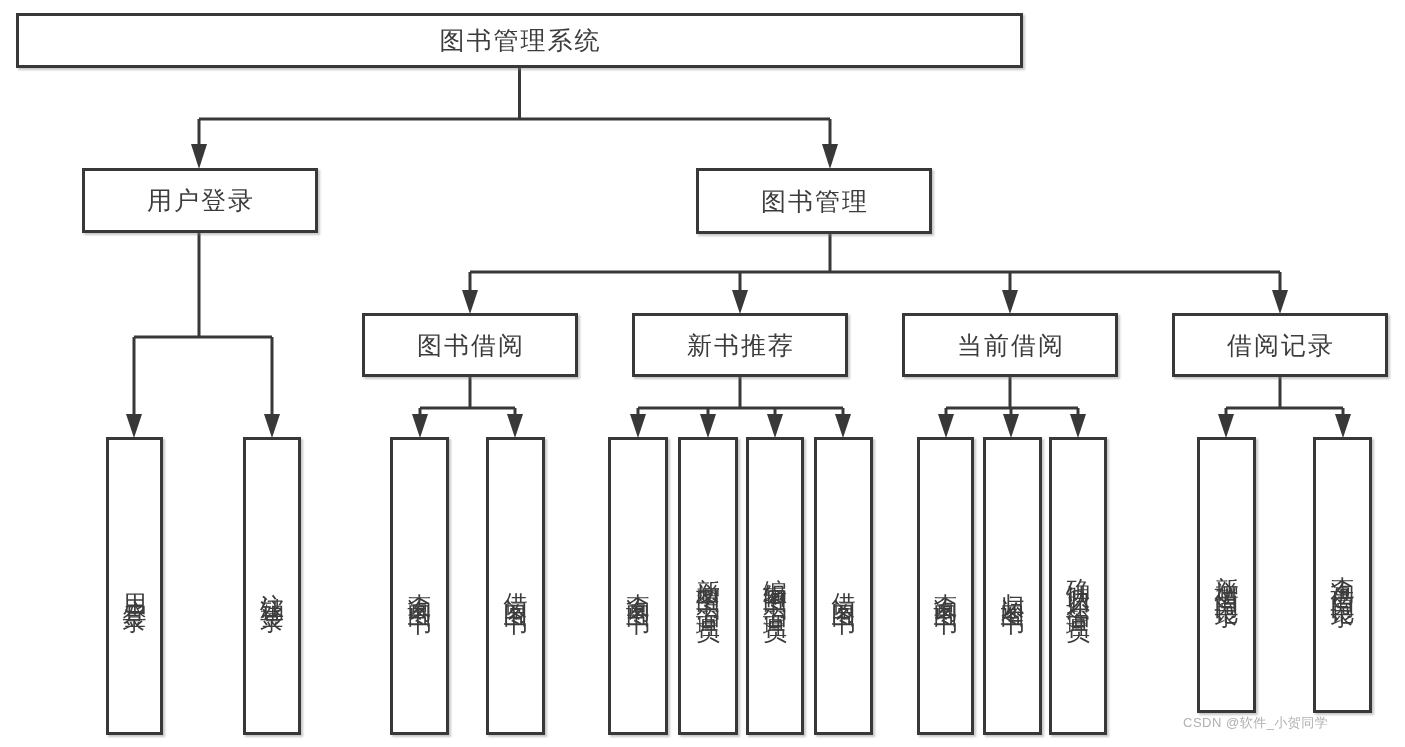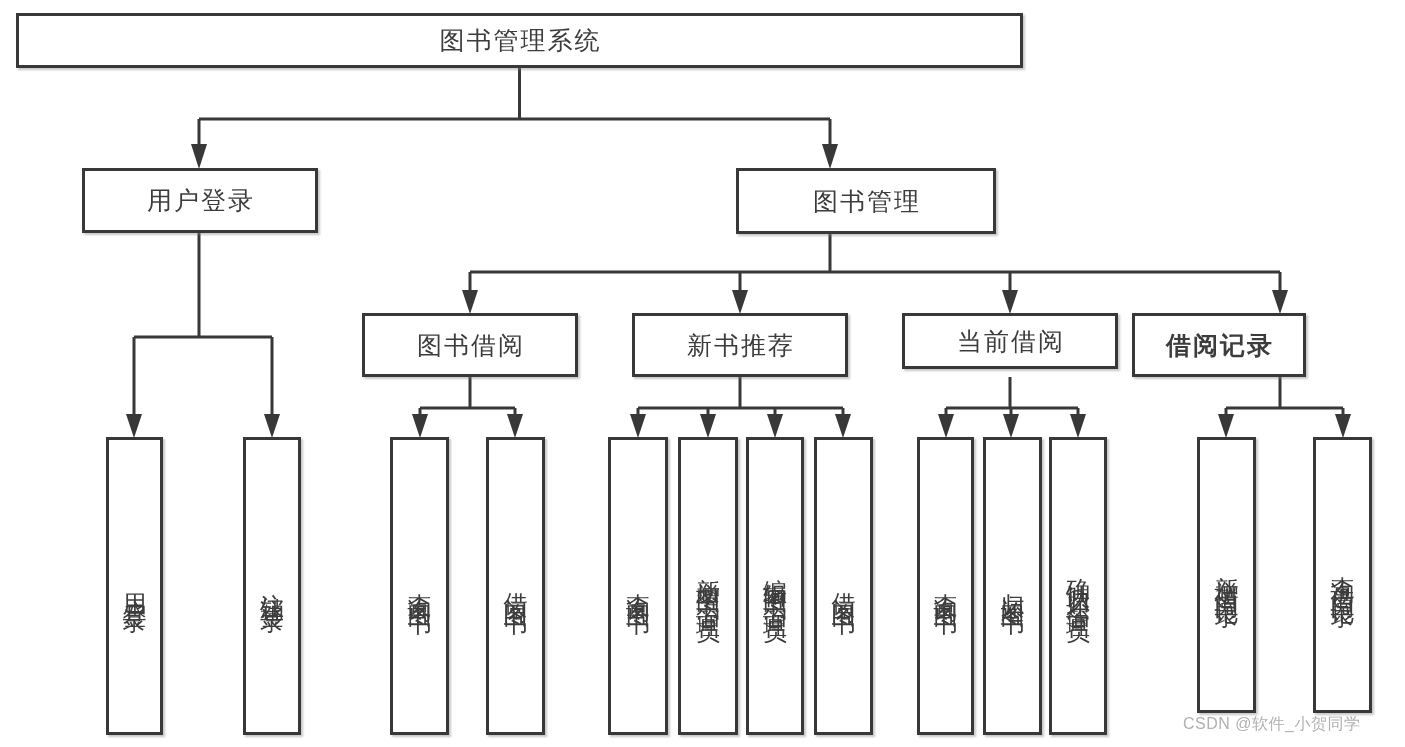"图书管理" #n-book-manage { left: 736px -> 696px; width: 260px -> 236px }
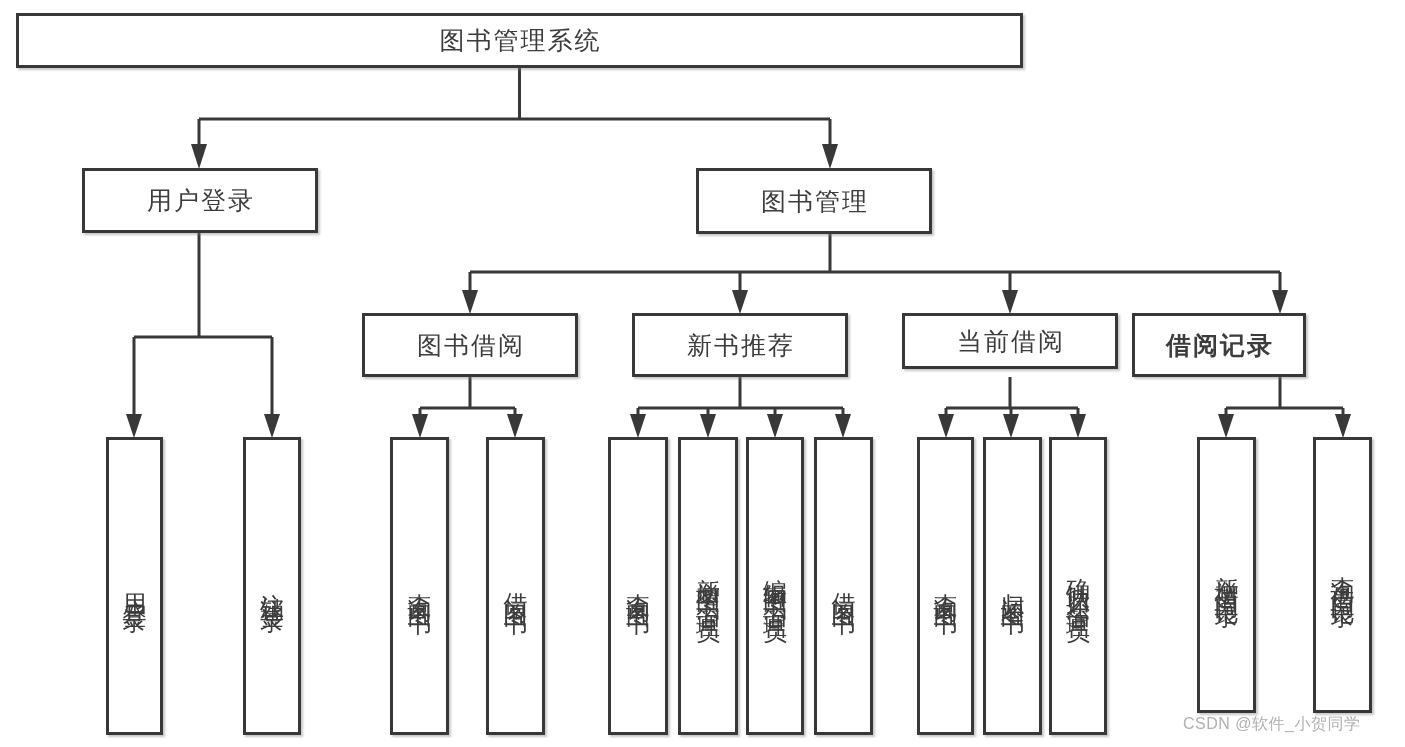"当前借阅" #n-current-borrow { height: 56px -> 64px }
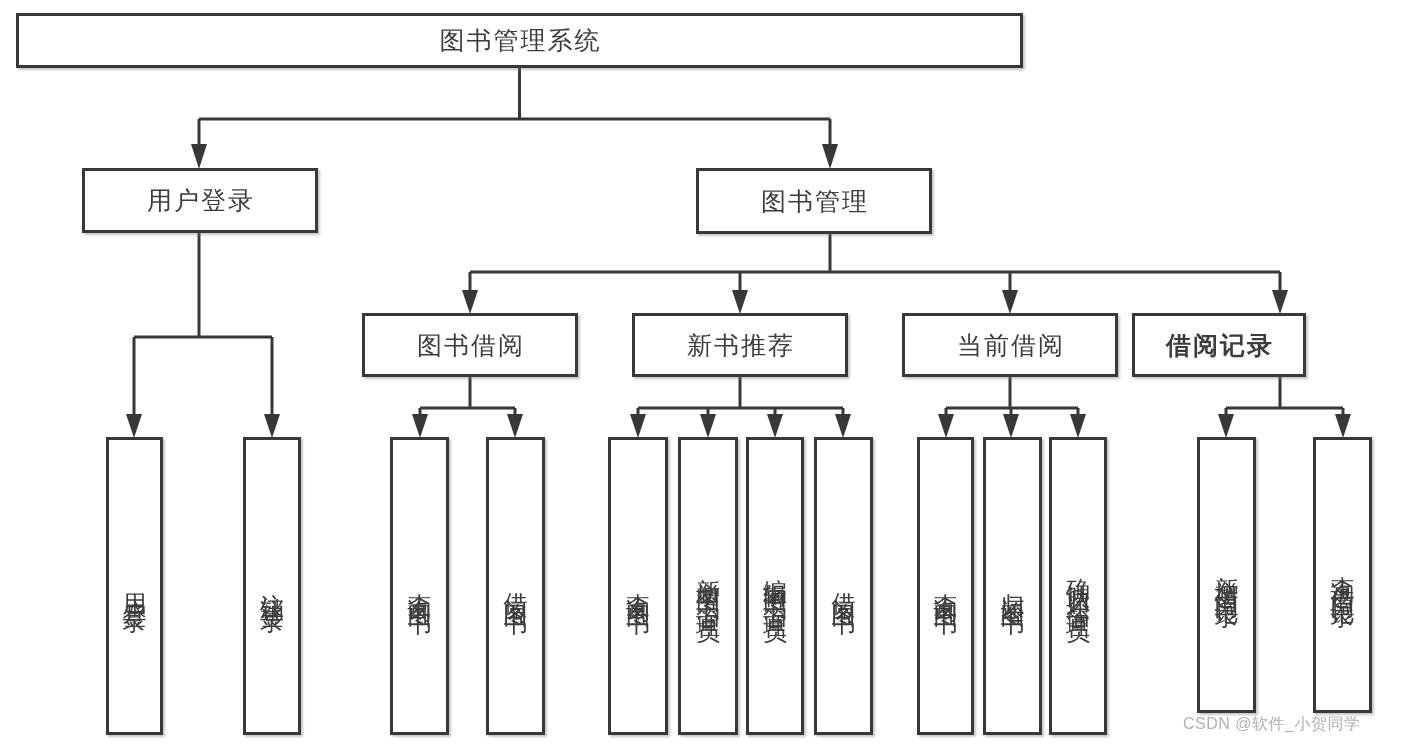"借阅记录" #n-borrow-records { font-weight: bold -> none; left: 1132px -> 1172px; width: 174px -> 216px }
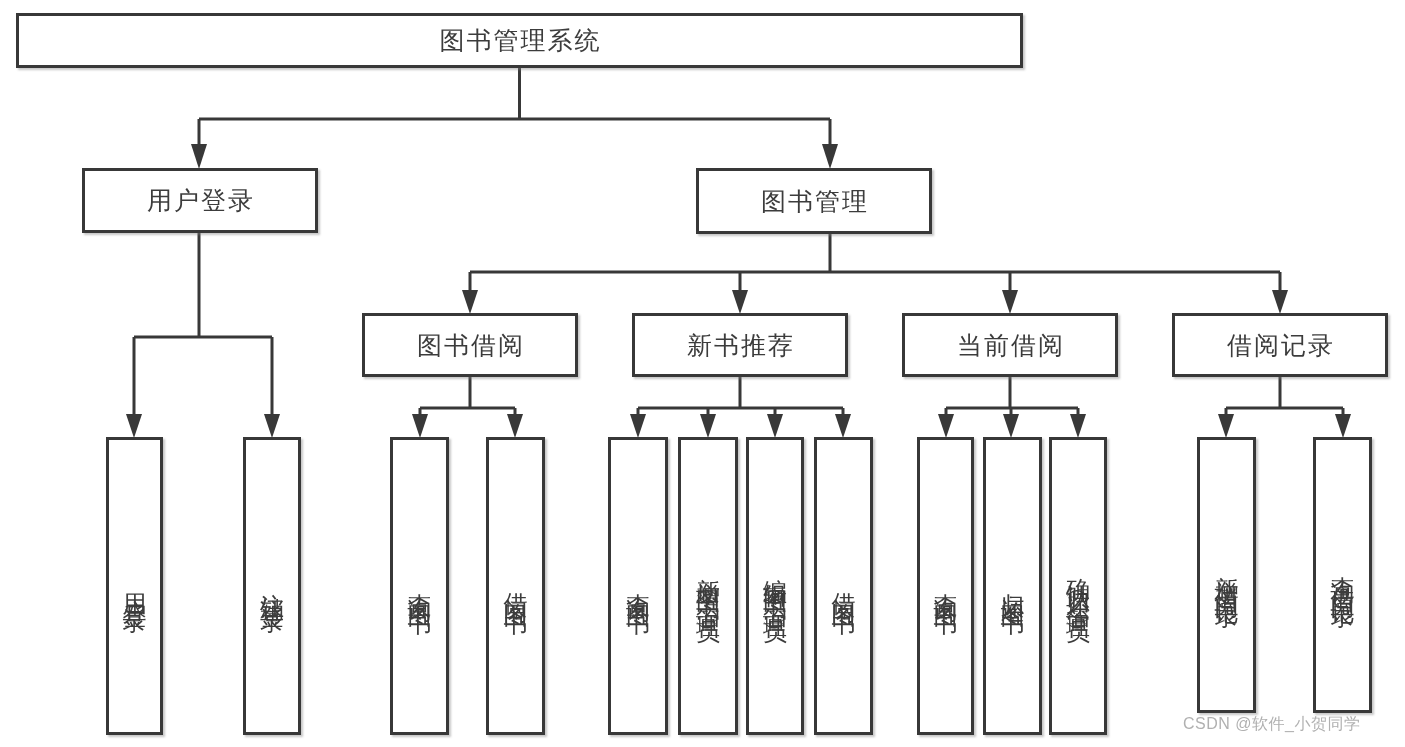"CSDN @软件_小贺同学" #watermark { font-size: 16px -> 13px }
